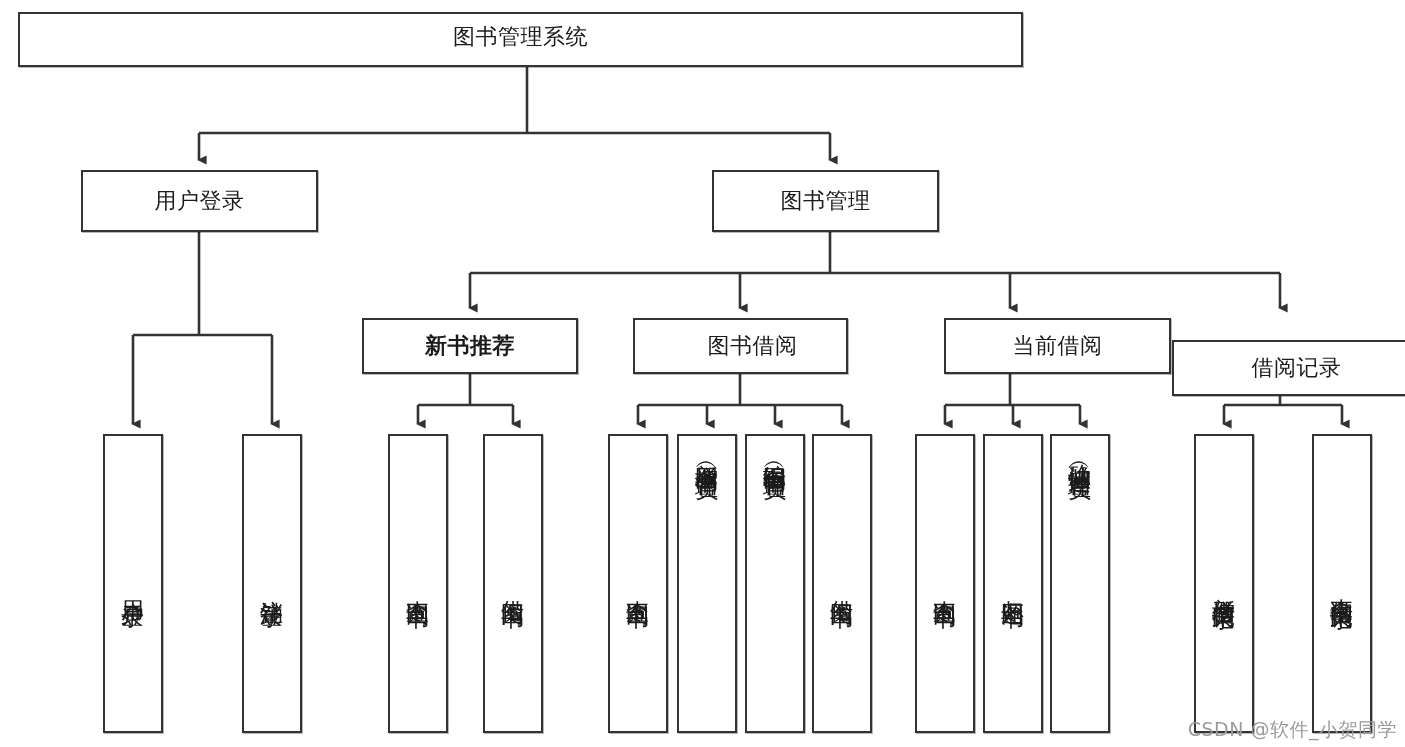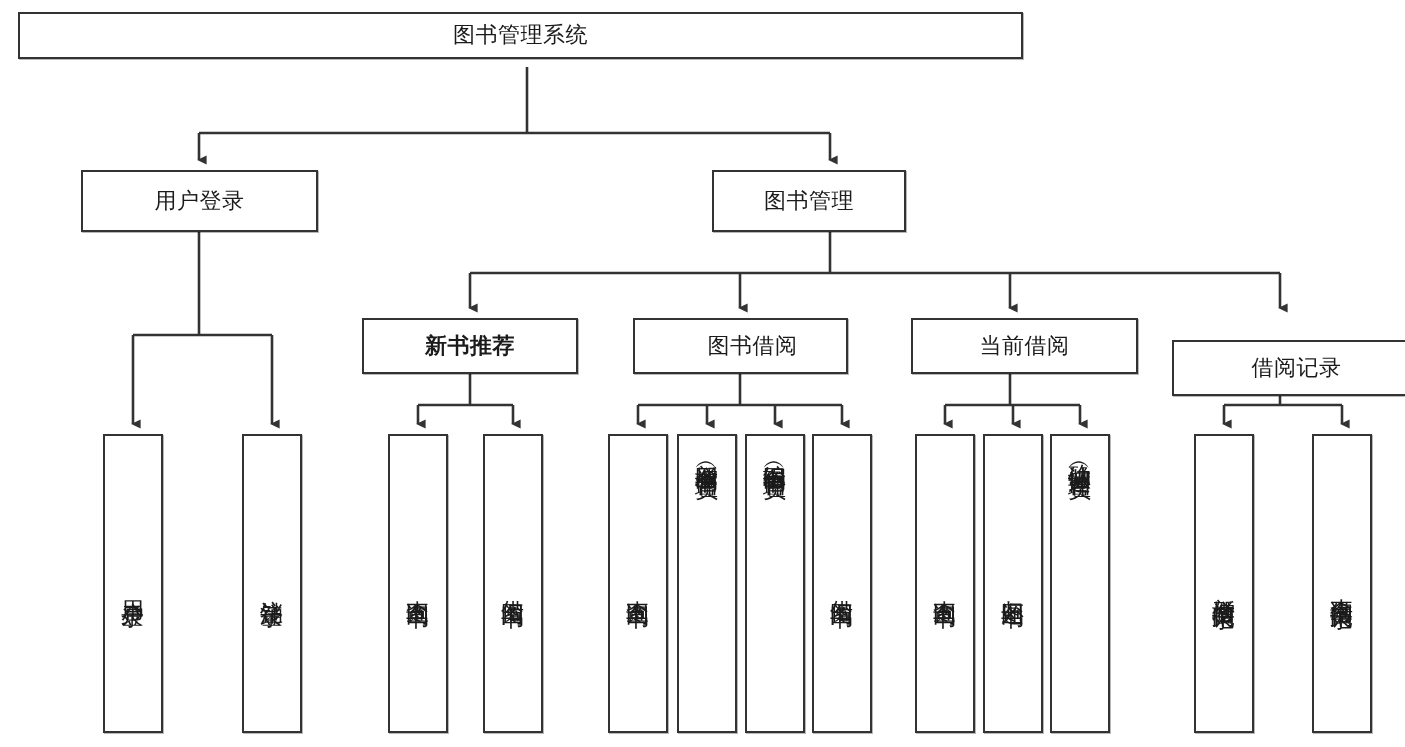"图书管理系统" div.node-box { font-family: none -> Liberation Mono, monospace; height: 47px -> 55px }
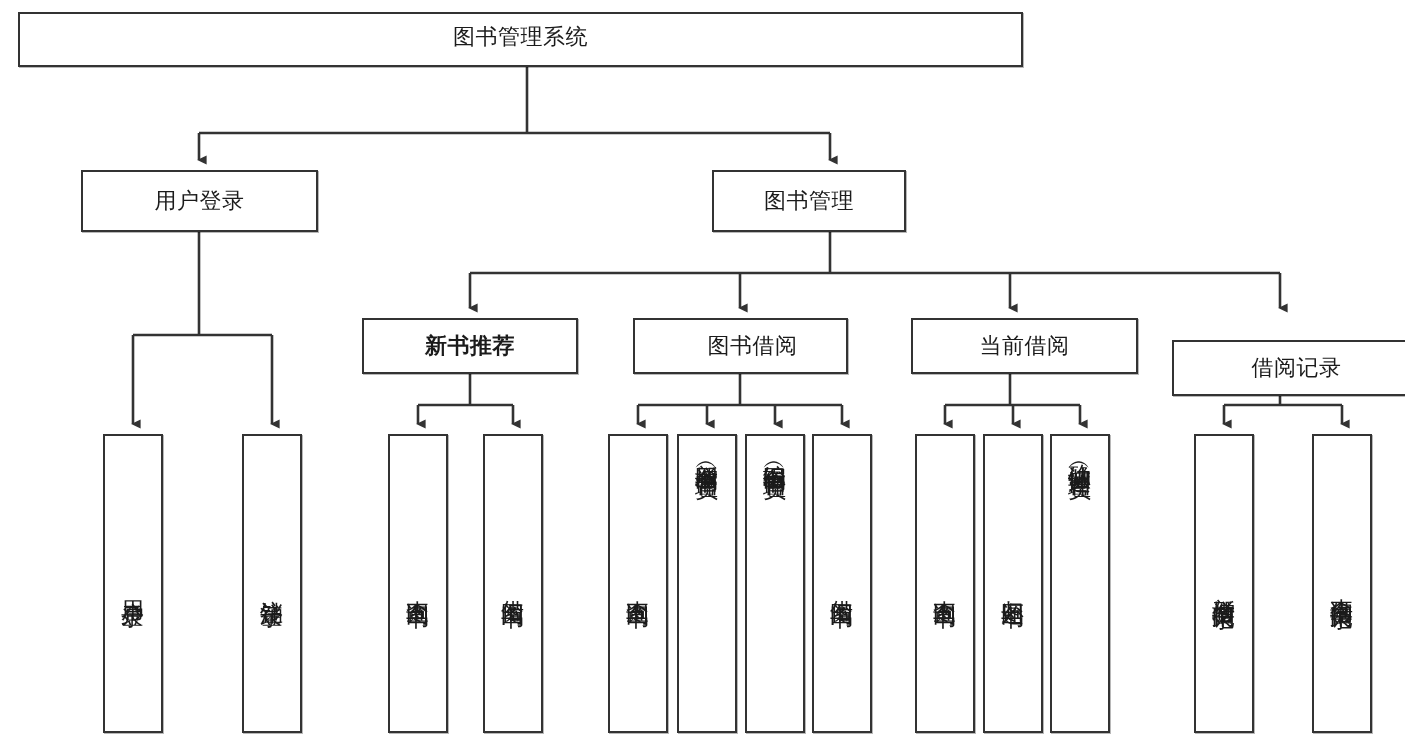"图书管理" div.node-box { width: 194px -> 227px }
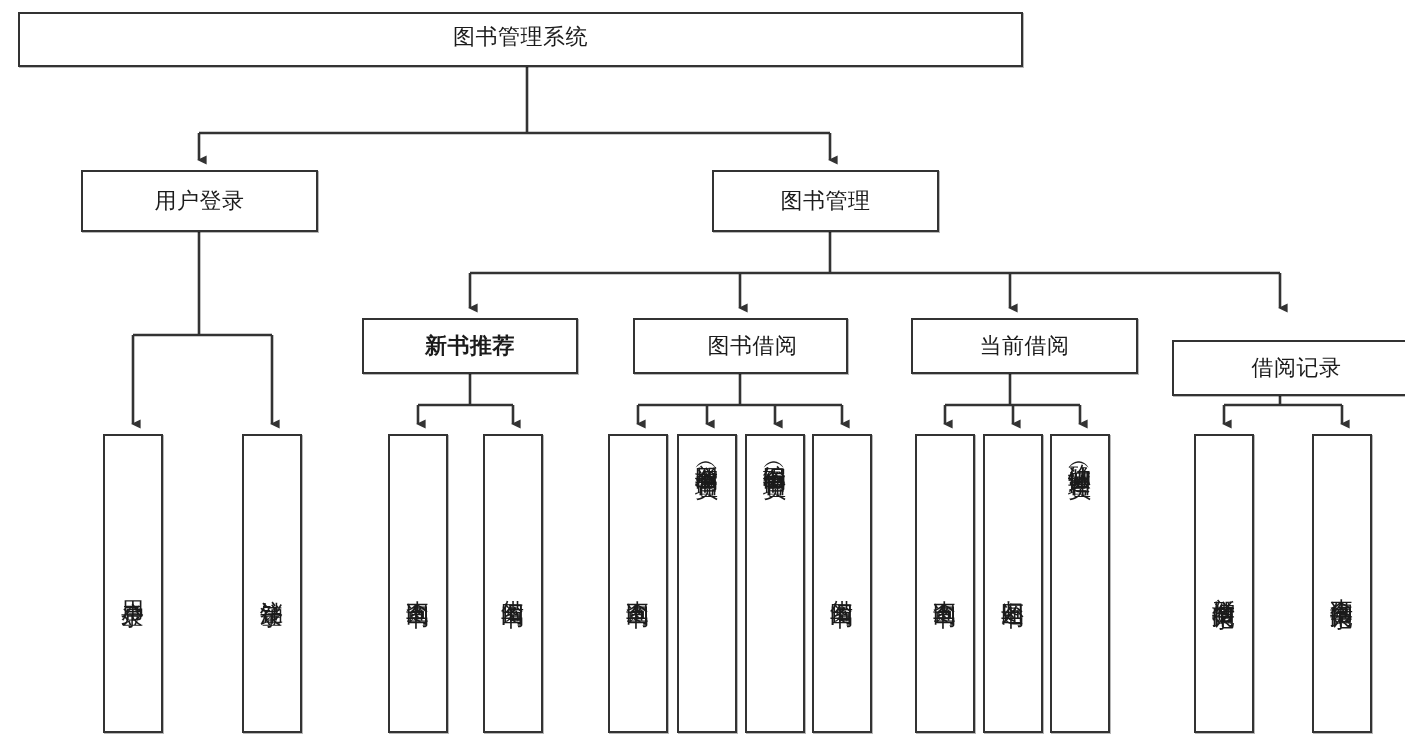"当前借阅" div.node-box { left: 911px -> 944px }
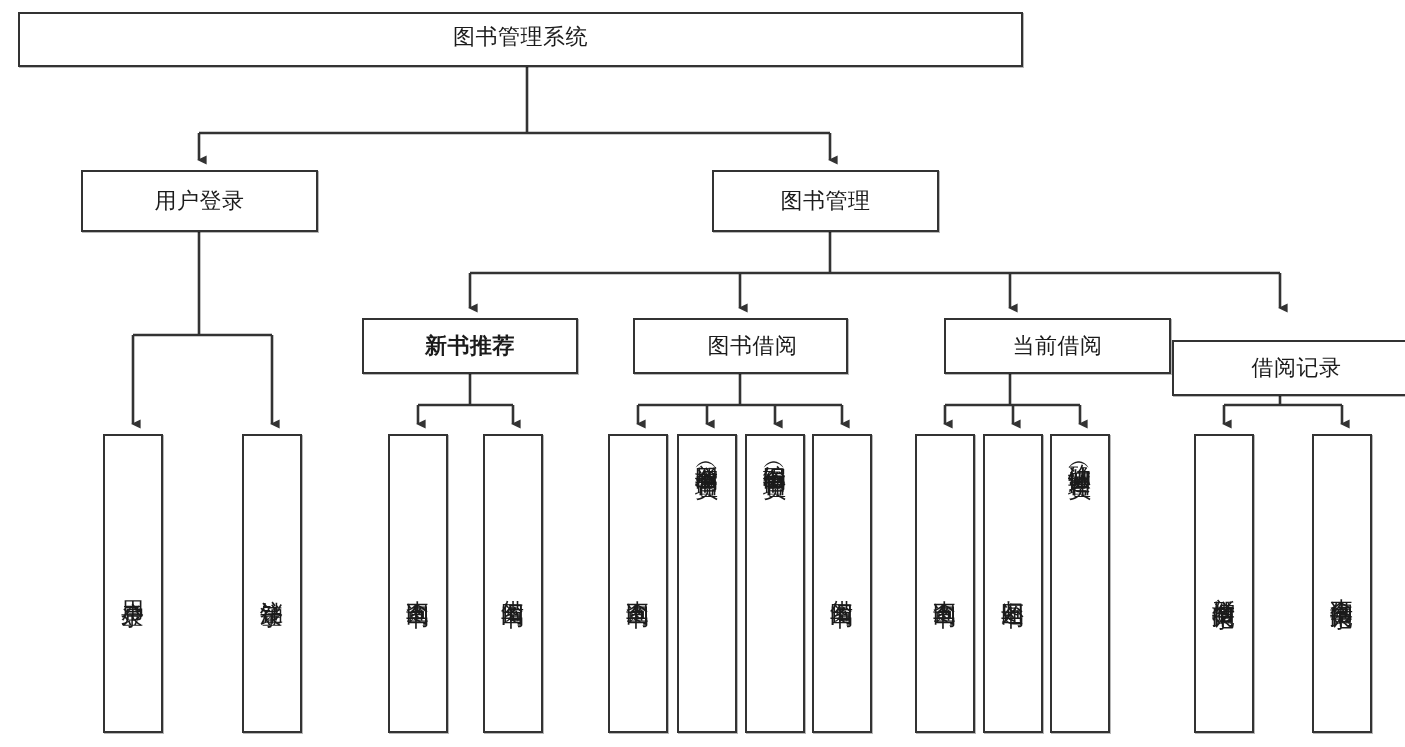"CSDN @软件_小贺同学" div { html: none -> <div>CSDN @软件_小贺同学</div> }
